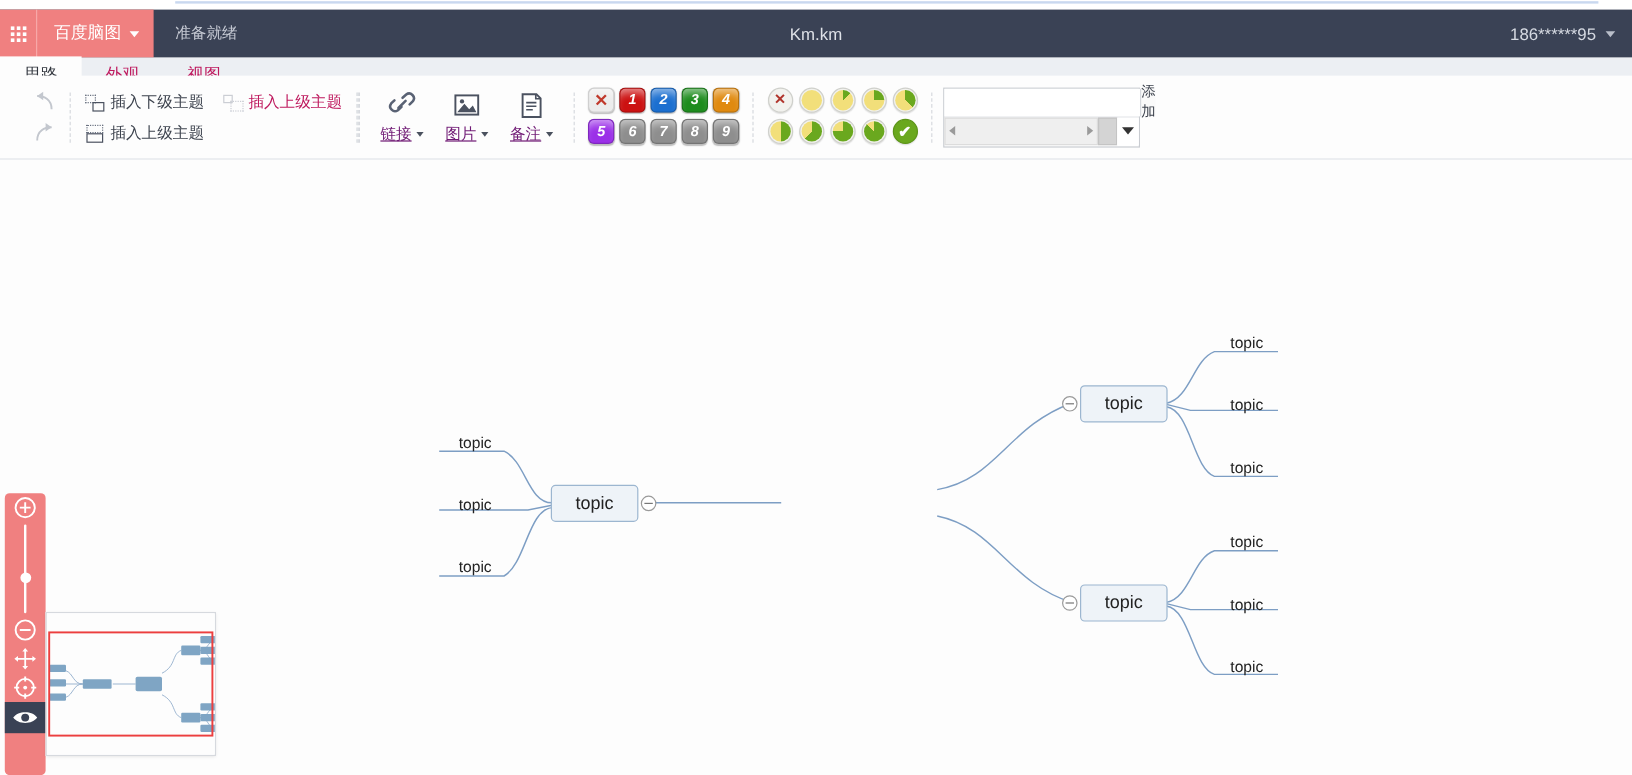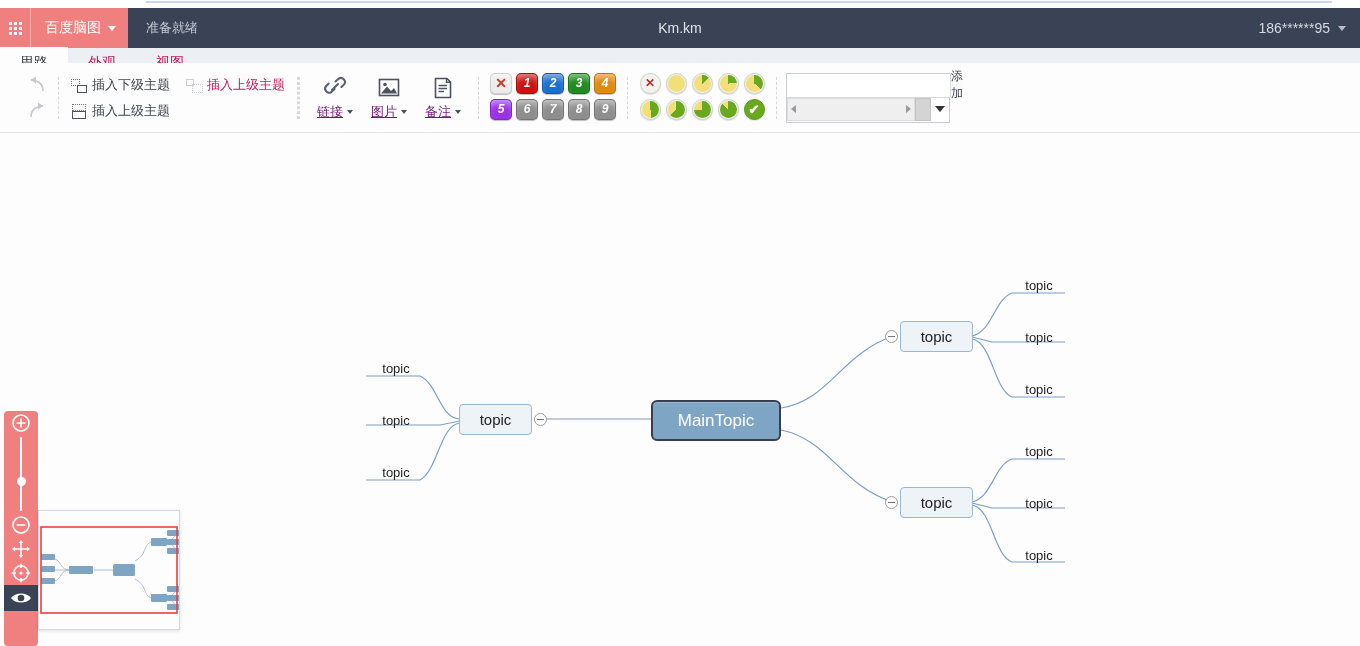"MainTopic" div.node { html: <div> <span>MainTopic</span> </div> -> none }
